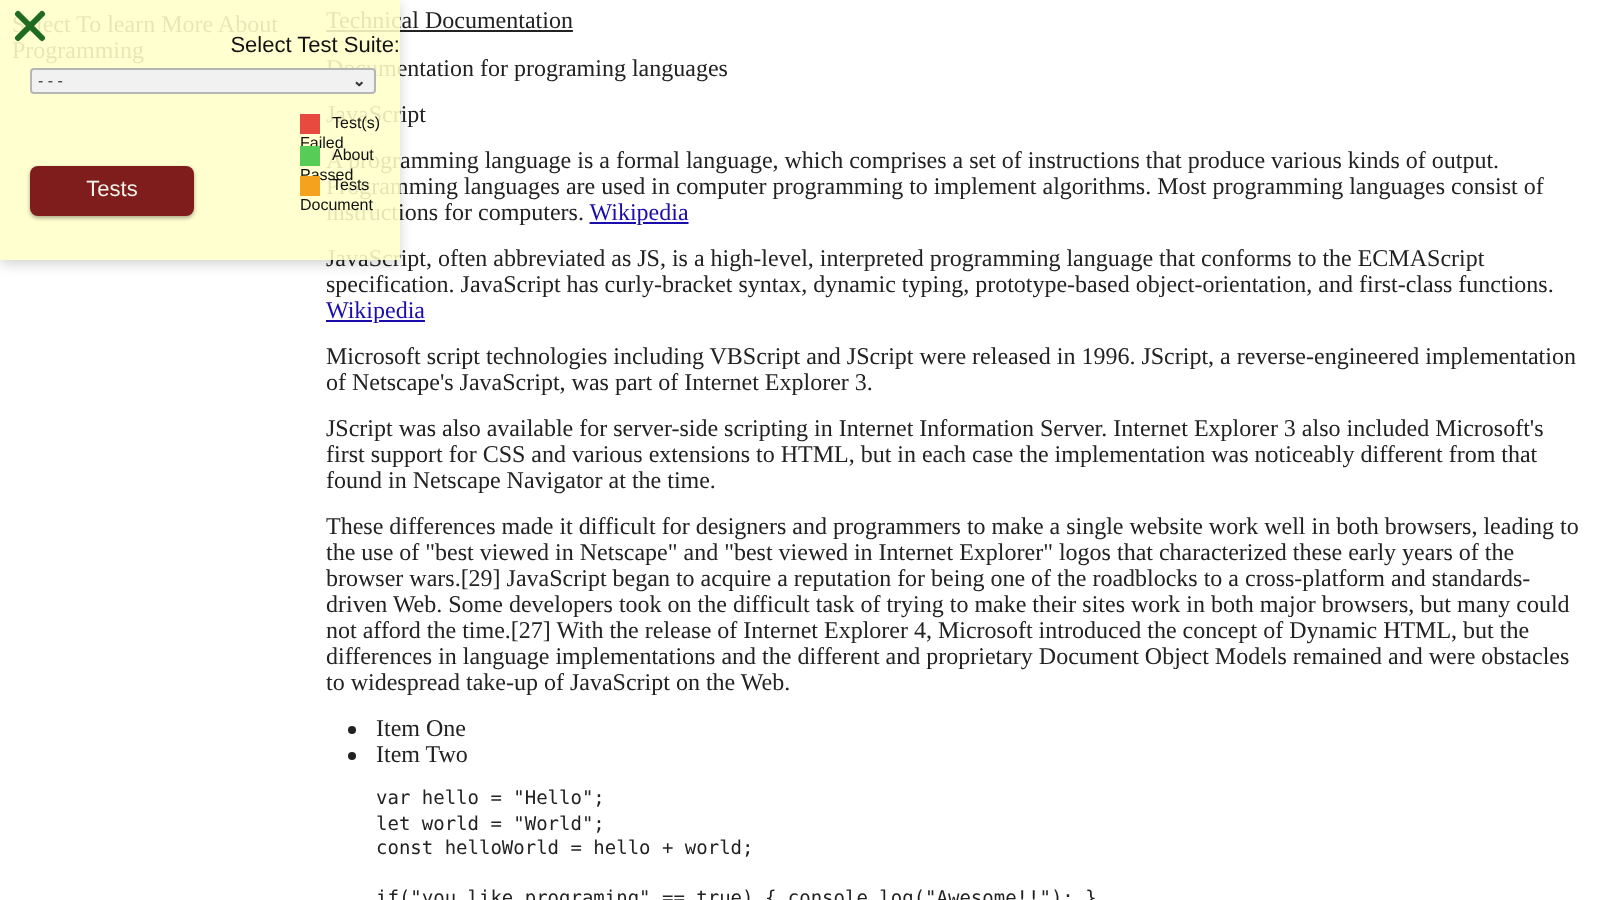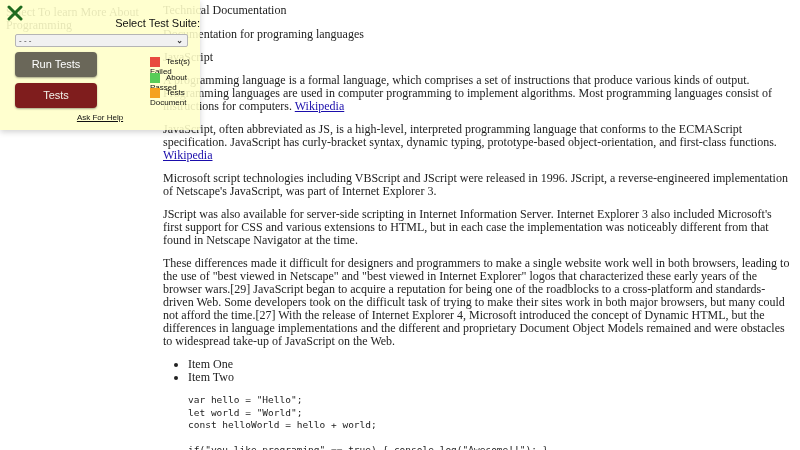"Technical Documentation" #main .hdr { text-decoration: none -> underline }
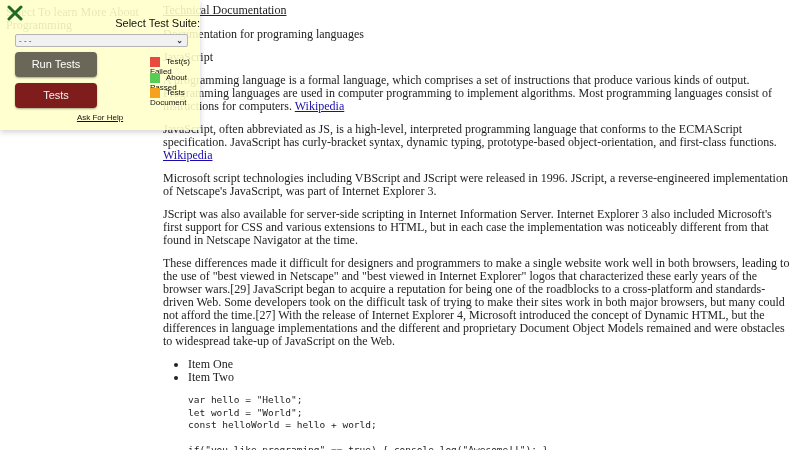"Run Tests" div.btn { html: <div>Run Tests</div> -> none }
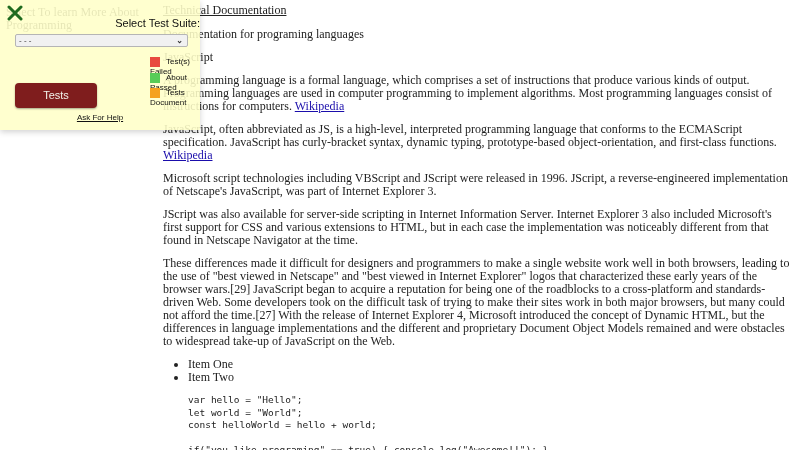"Ask For Help" div { html: <div>Ask For Help</div> -> none }
